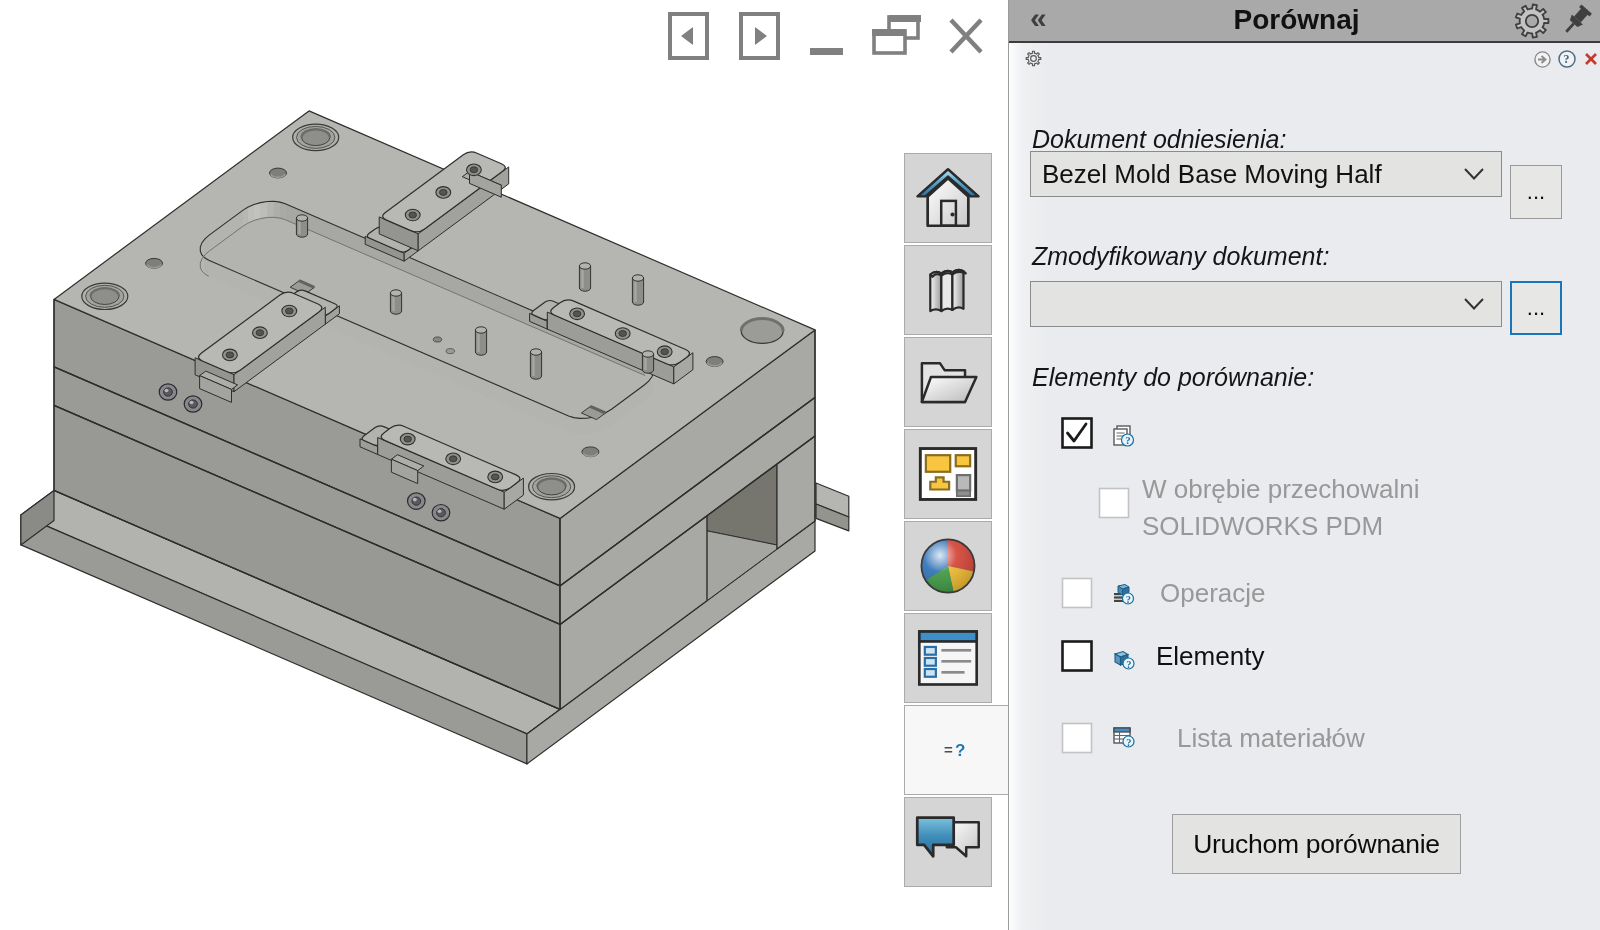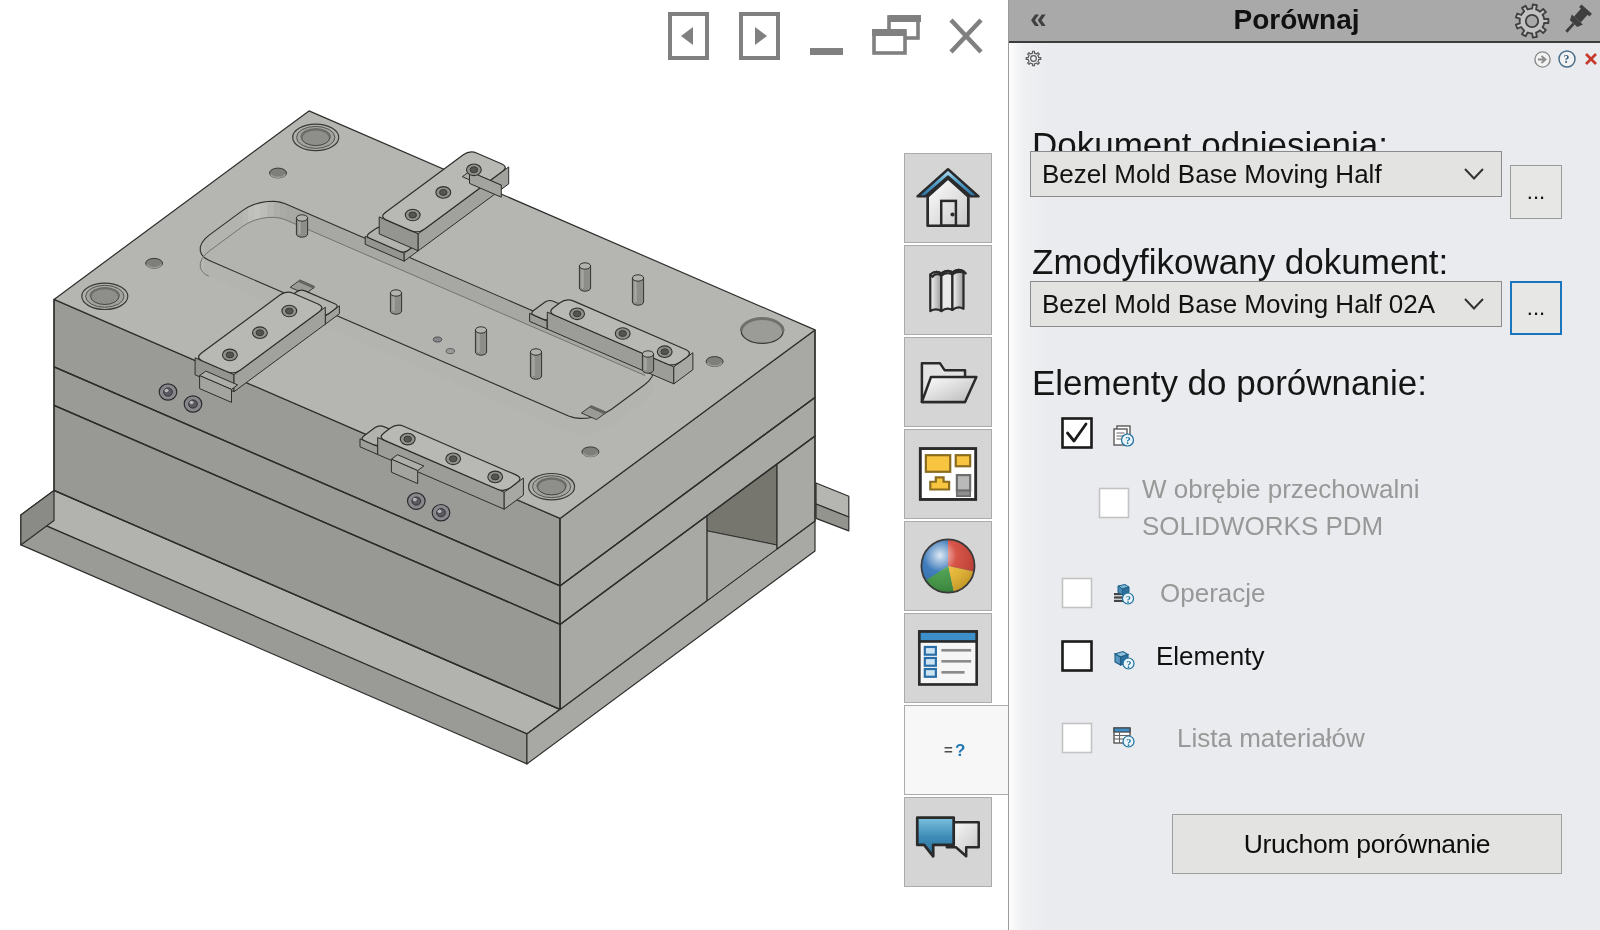"Dokument odniesienia:" .fld-label { font-size: 35px -> 25px; font-style: none -> italic }
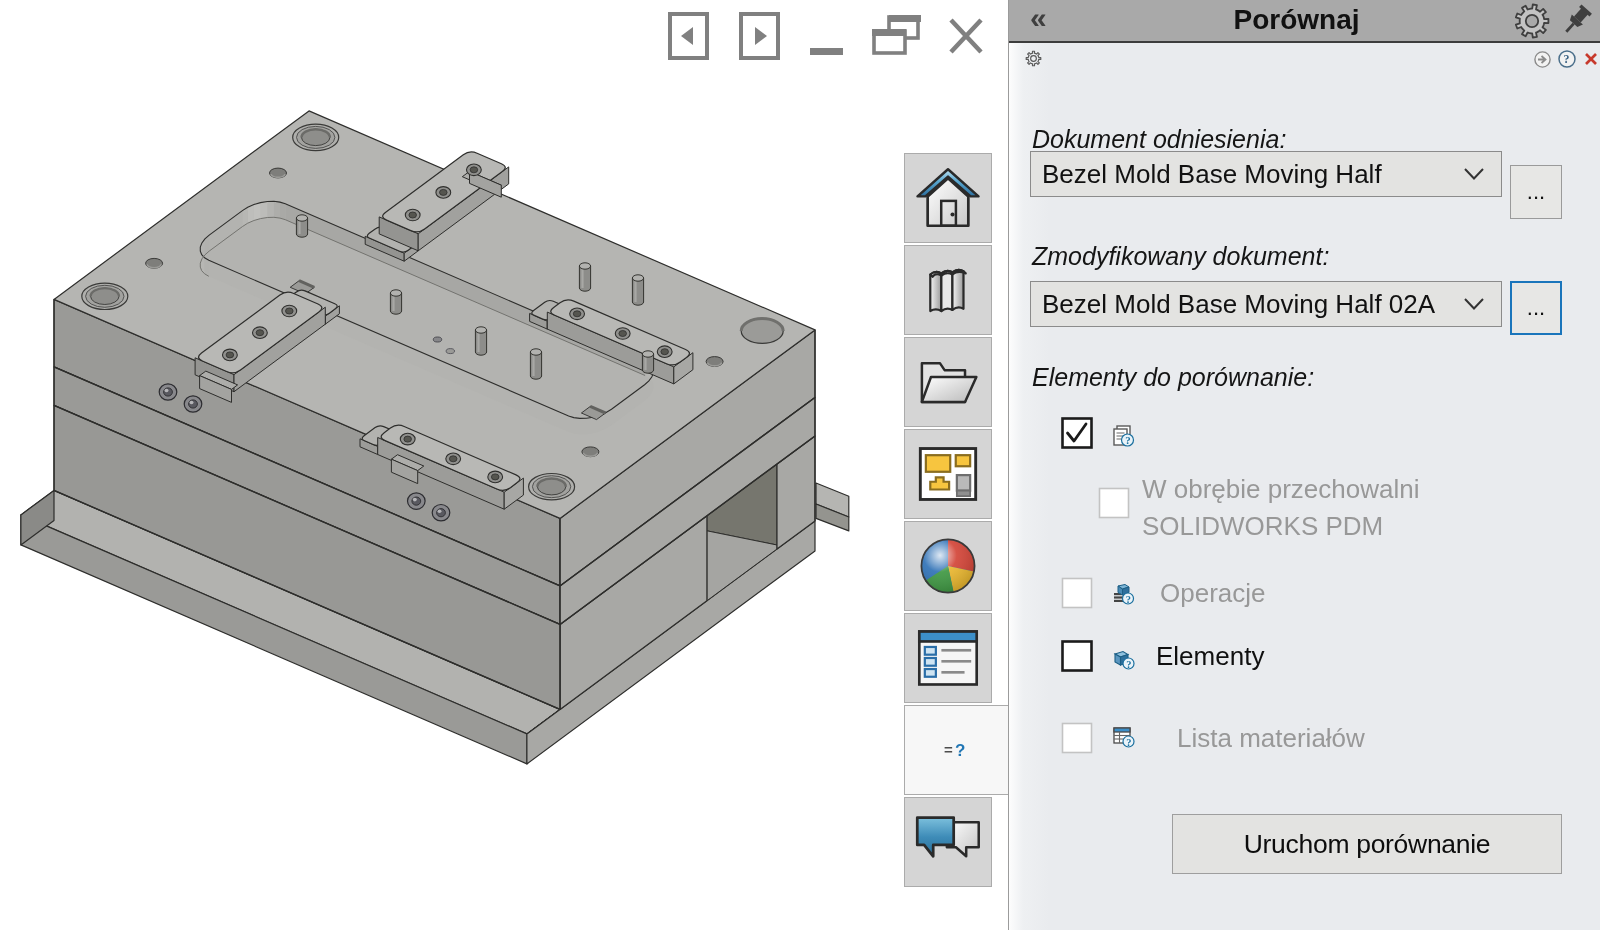"Bezel Mold Base Moving Half 02A" span { html: <span>Bezel Mold Base Moving Half 02A</span> -> none }
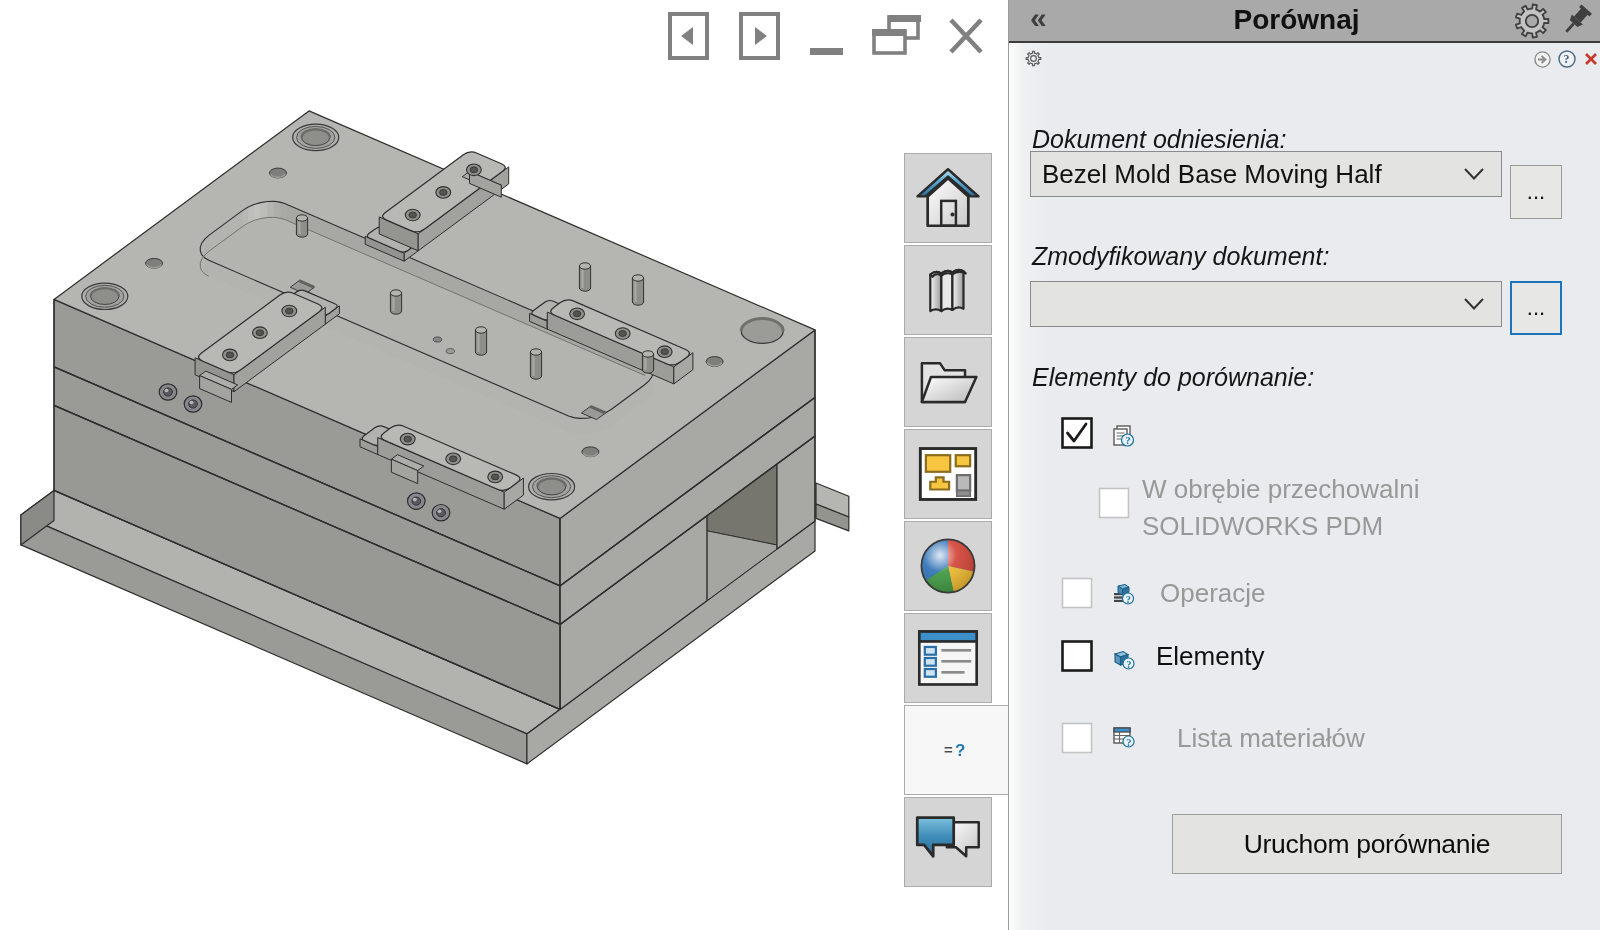"Uruchom porównanie" #run-btn { width: 390px -> 289px }
